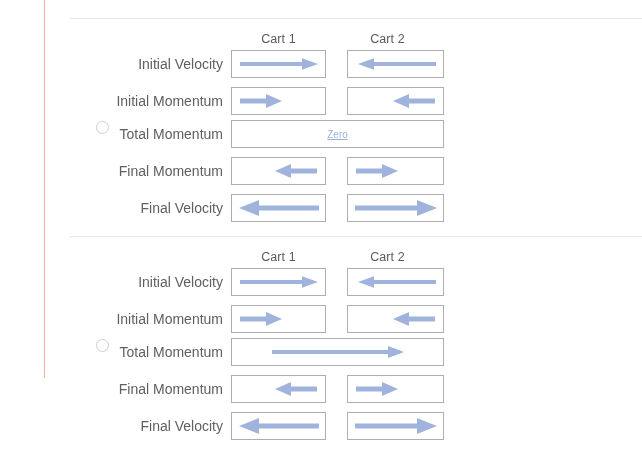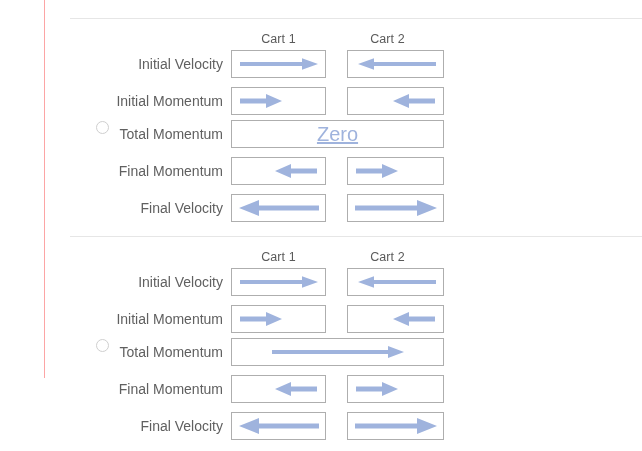"Zero" .zero-text { font-size: 20px -> 10px }
